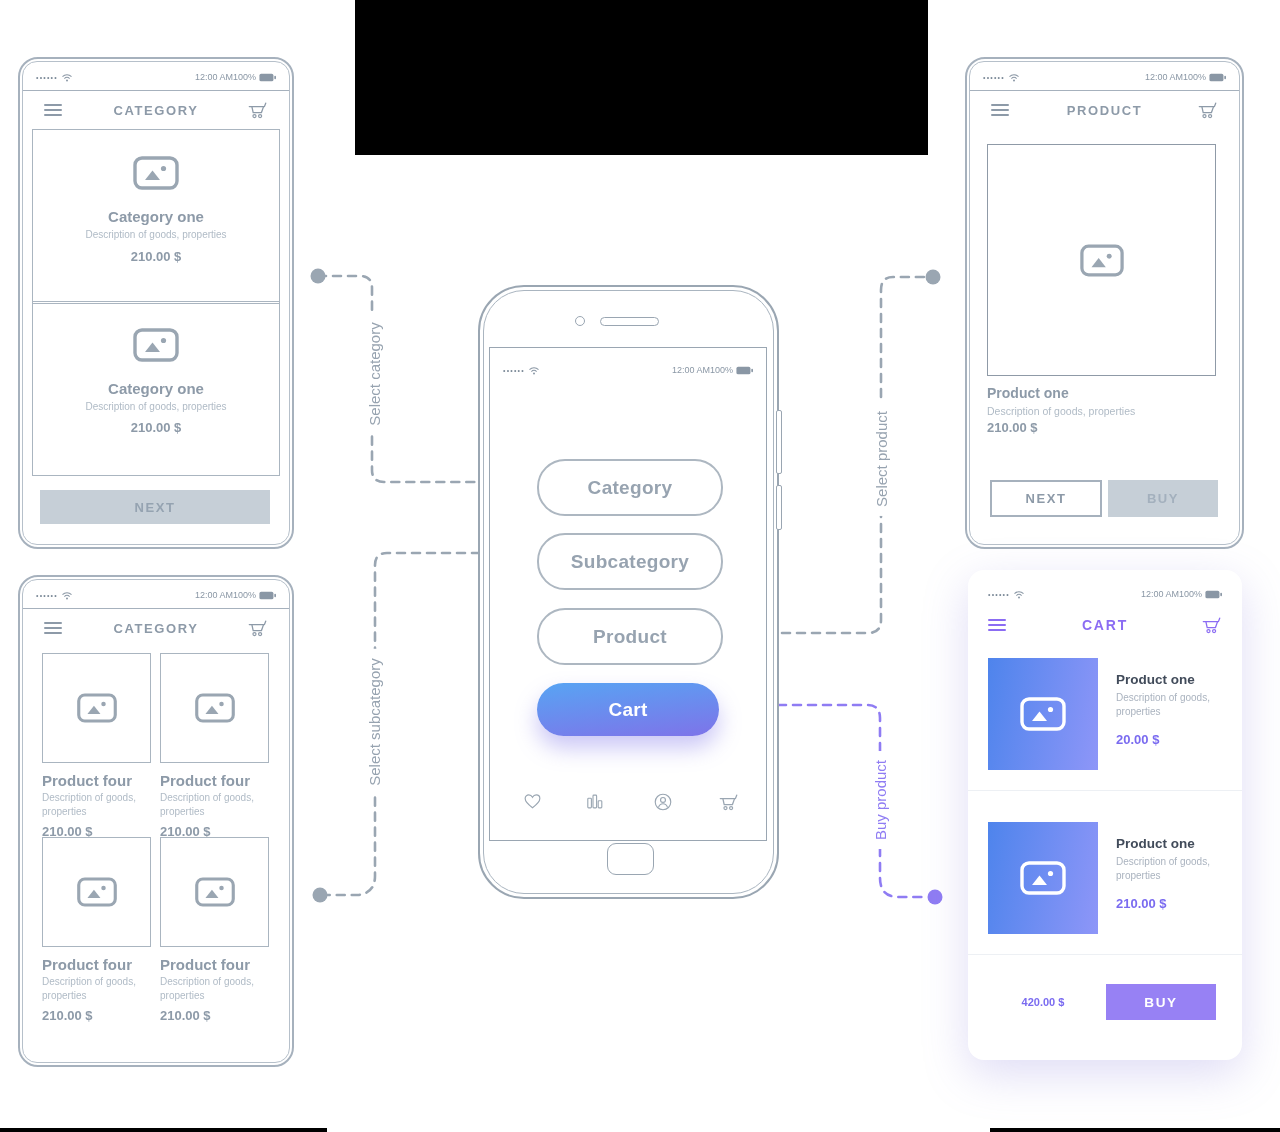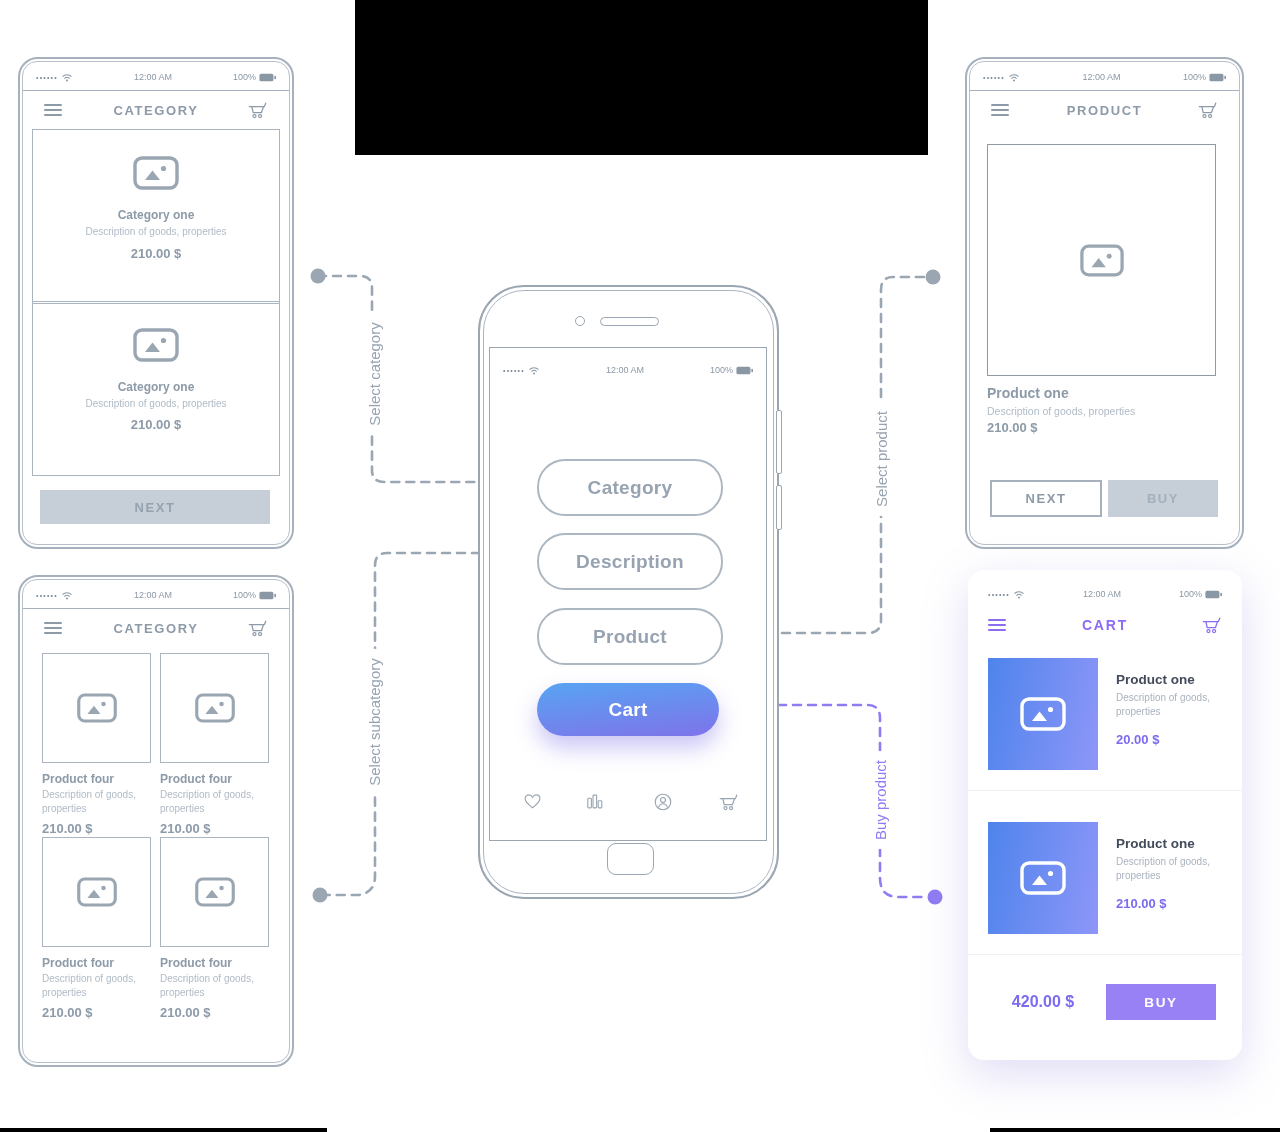"12:00 AM" .sb-time { text-align: center -> right }
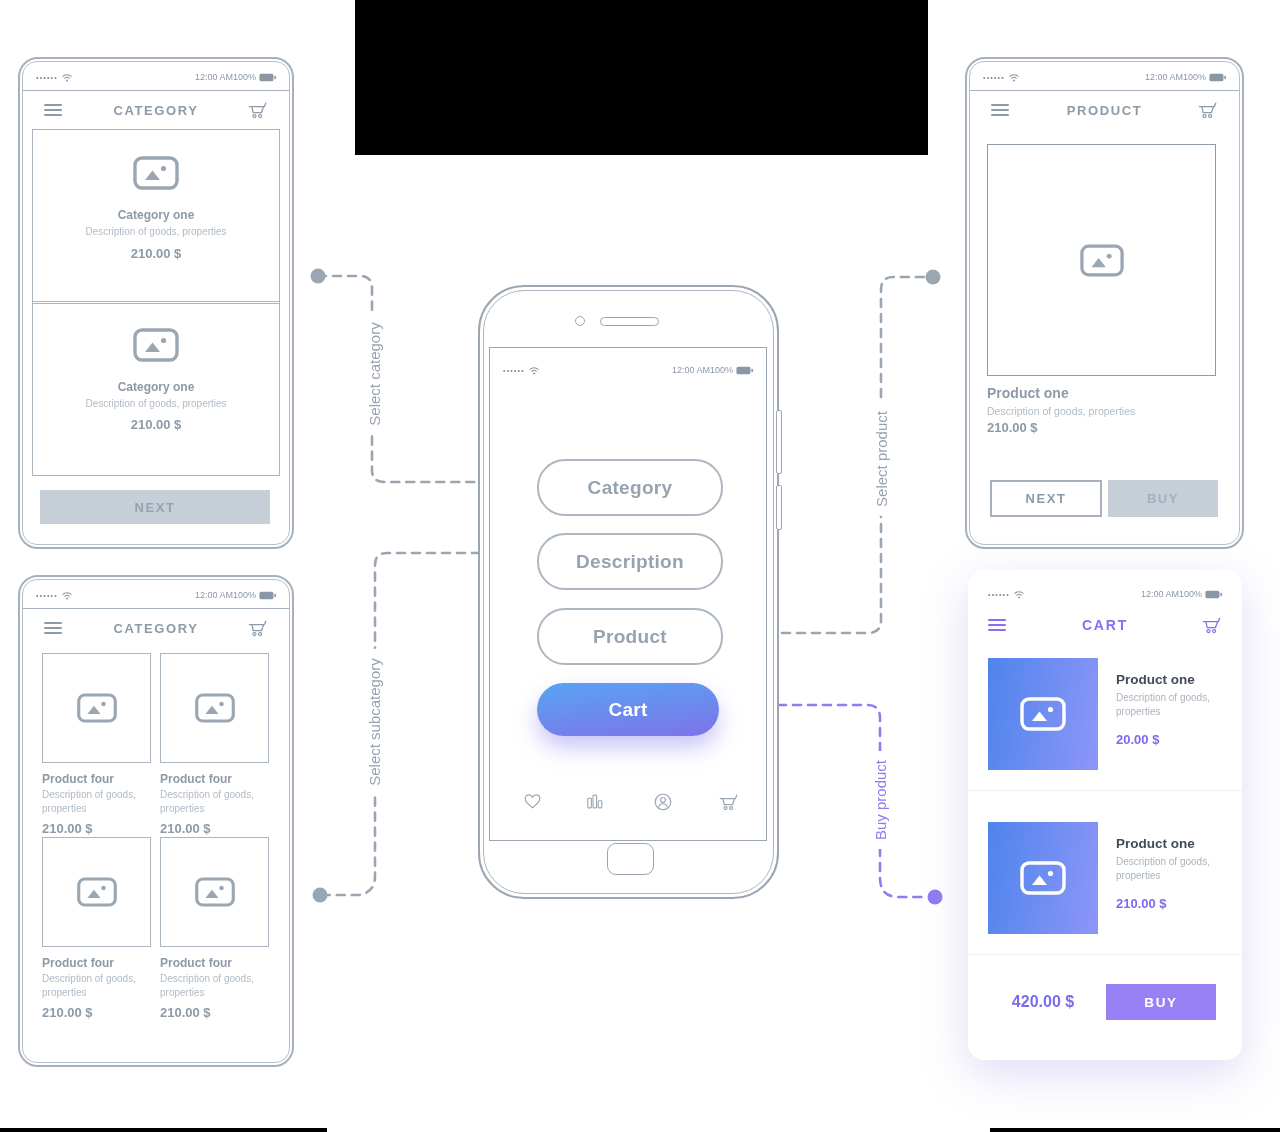"Category one" .wf-name { font-size: 12px -> 15px }
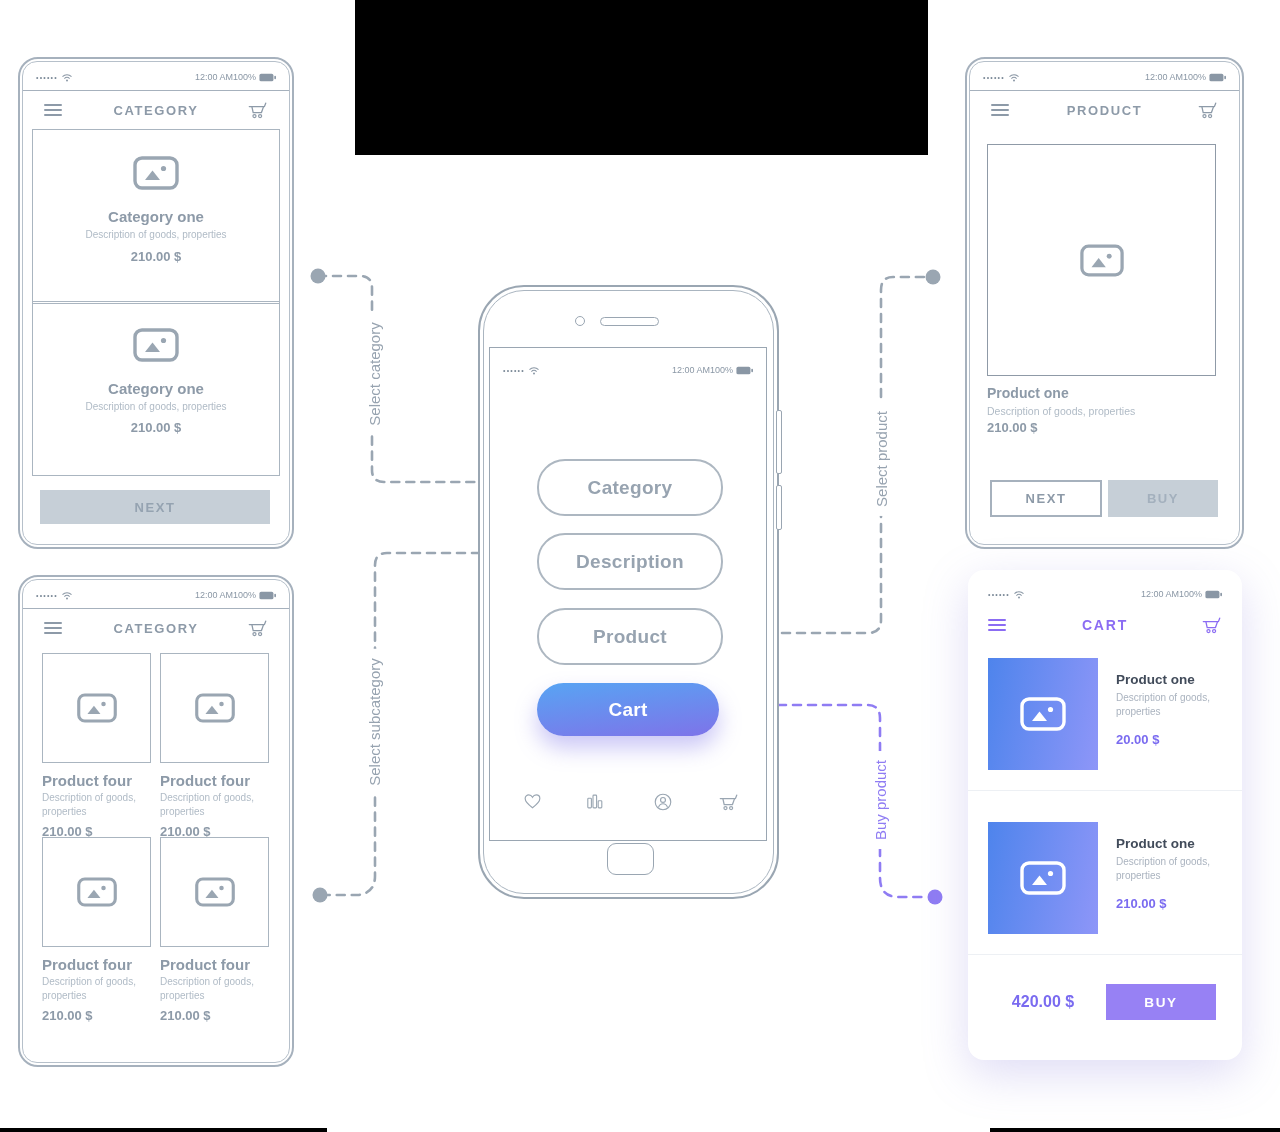"Description" div.pill { text: Description -> Subcategory }
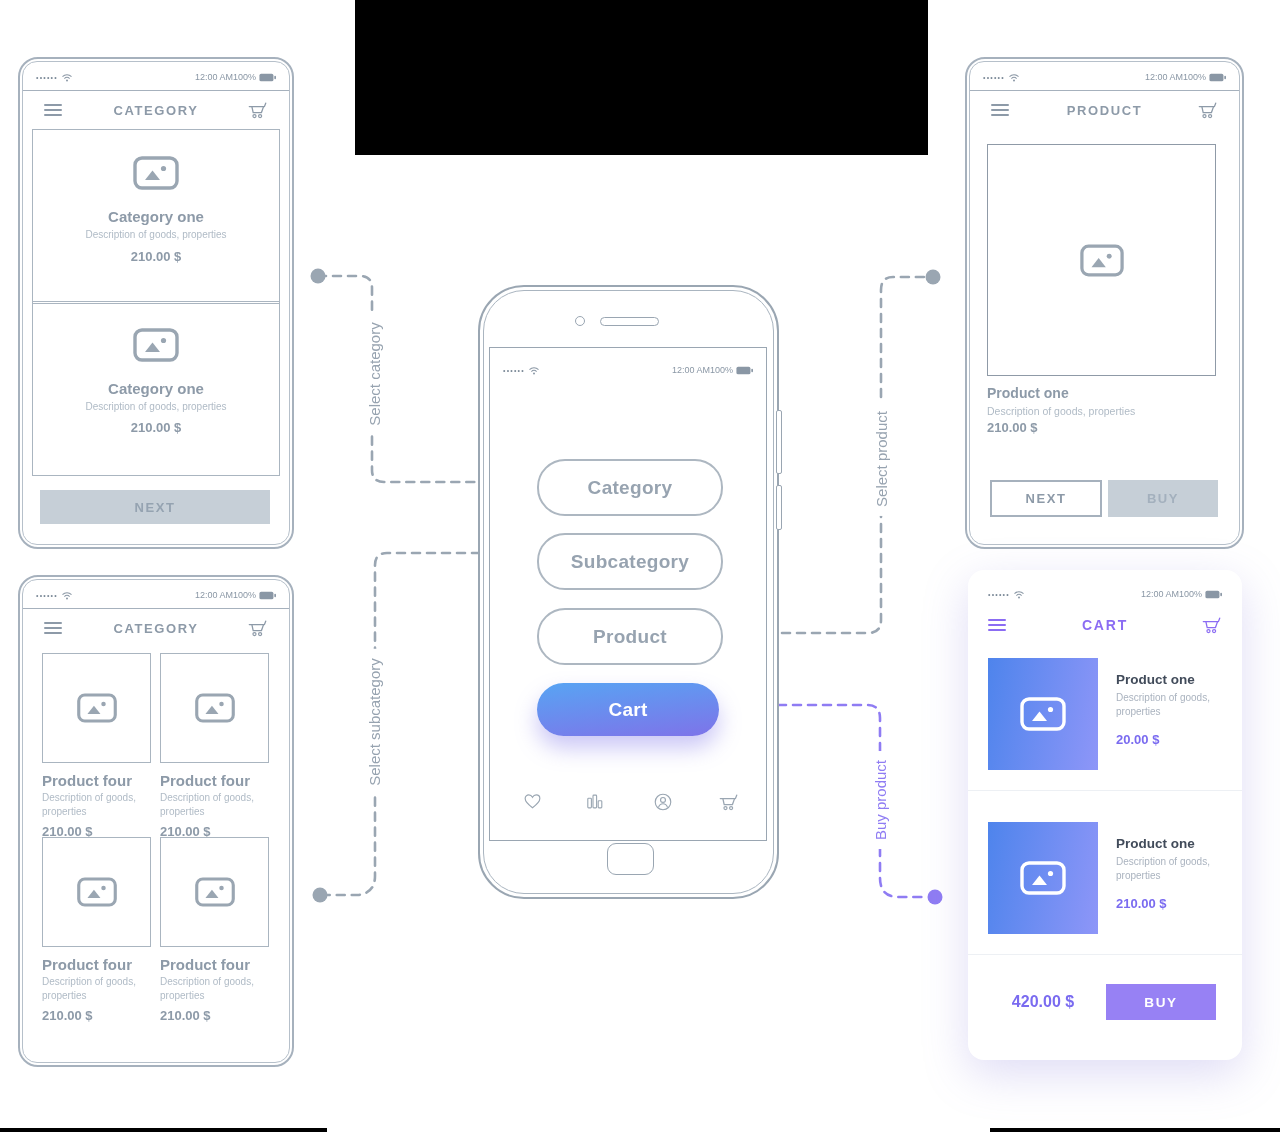"420.00 $" .cart-total { font-size: 16px -> 11px }
